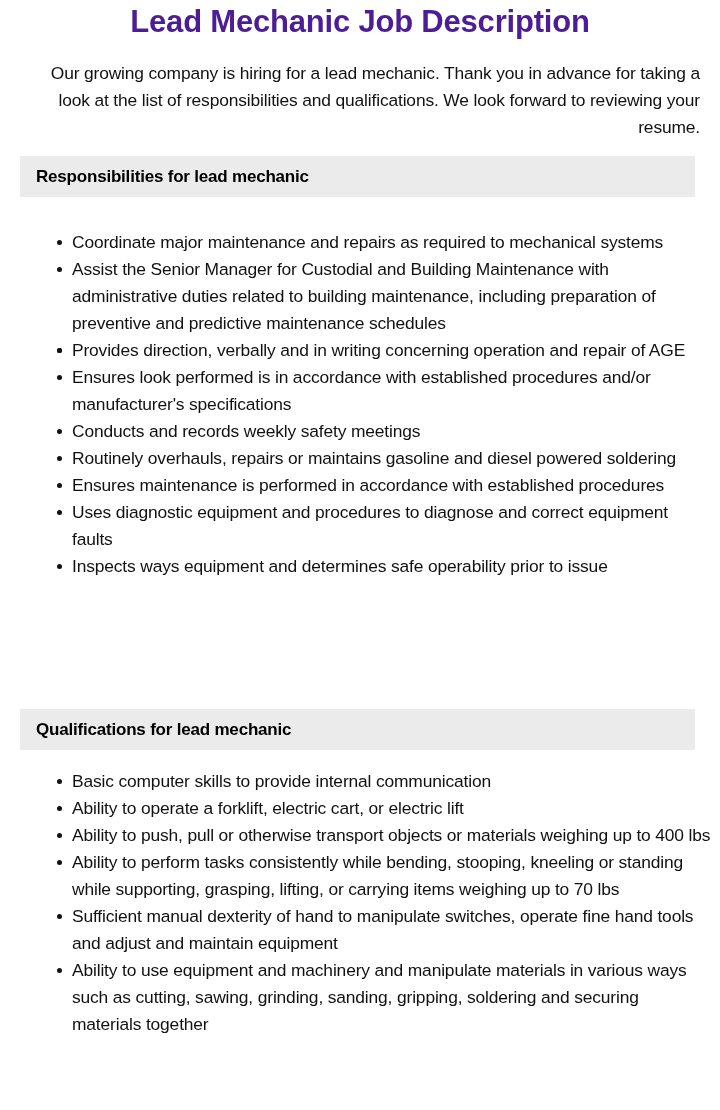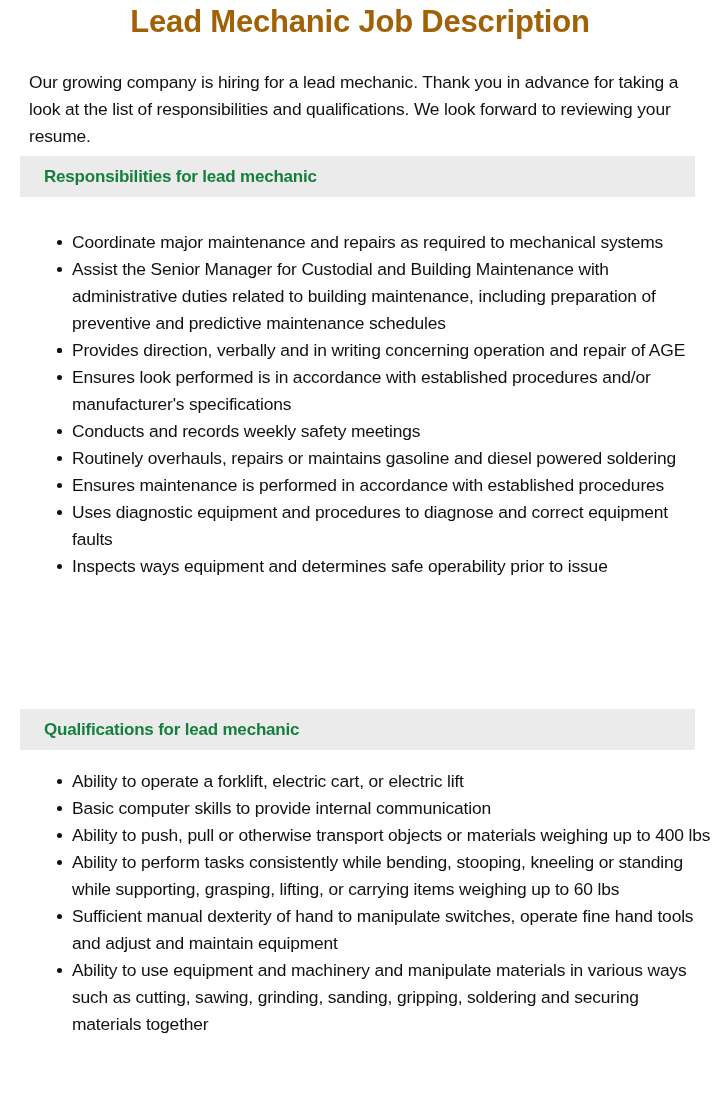"Lead Mechanic Job Description" h1 { color: #a16207 -> #4c1d95 }
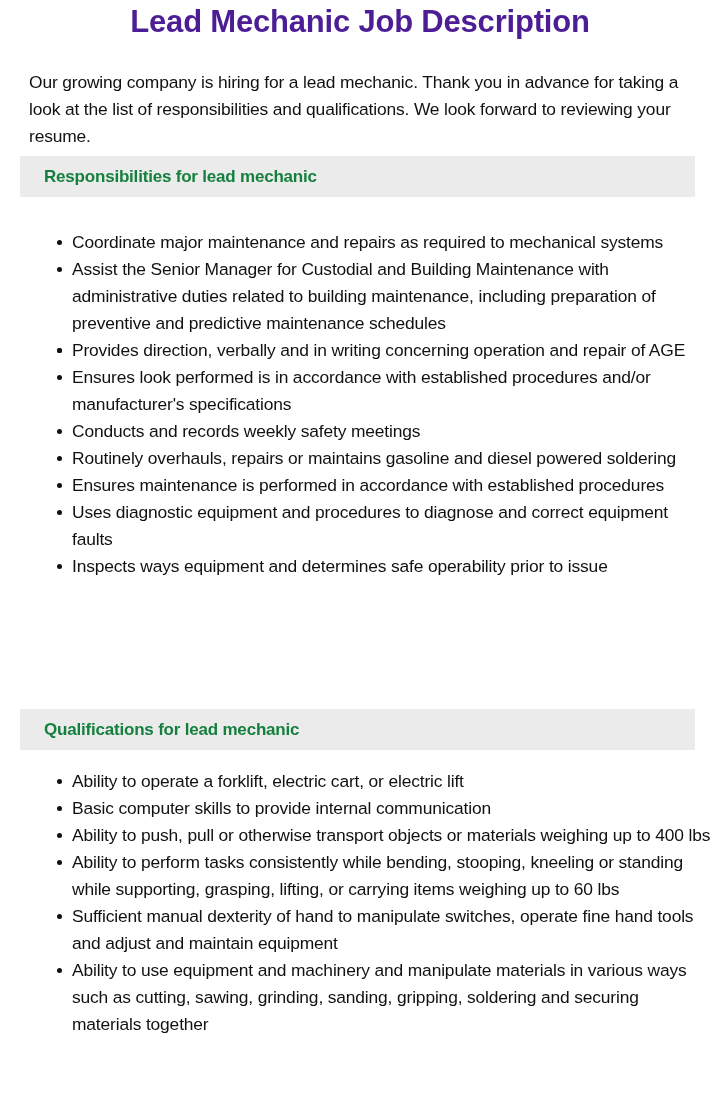"Our growing company is hiring" .intro { margin: 9px -> 0; text-align: none -> right }
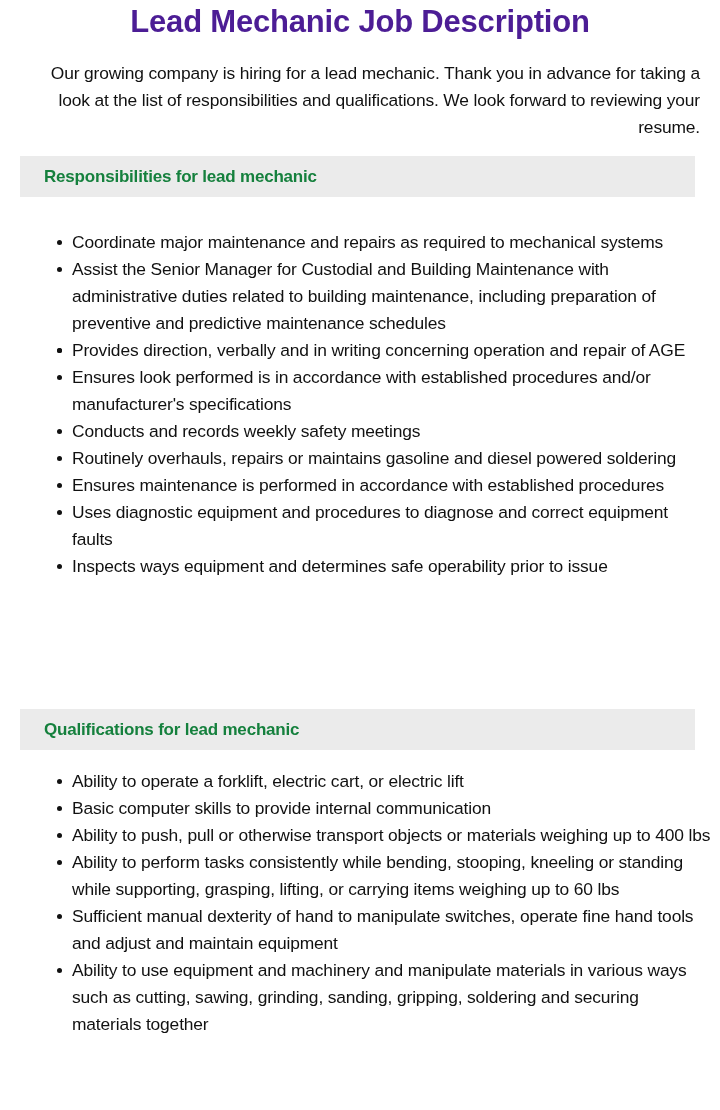"Responsibilities for lead mechanic" .section-header { color: #15803d -> #000000; padding-left: 24px -> 16px }
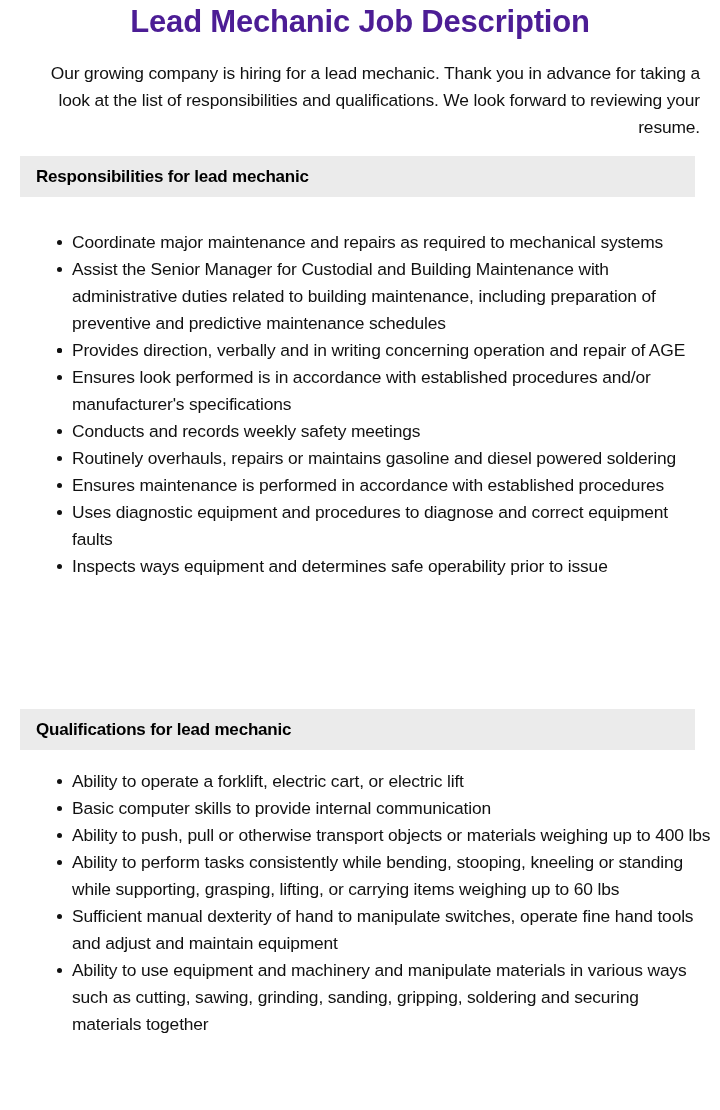"Ability to operate a forklift," li { order: before "Basic computer skills to provide" -> after "Basic computer skills to provide" }
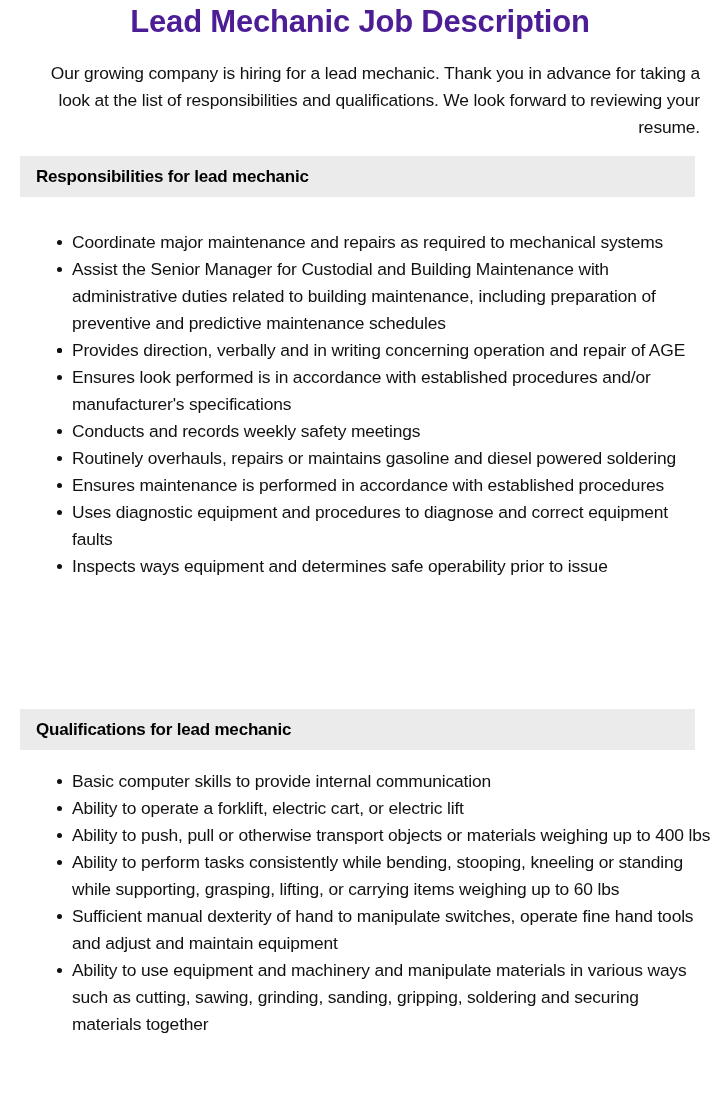"Ability to perform tasks consistently" span { text: 60 -> 70 }
